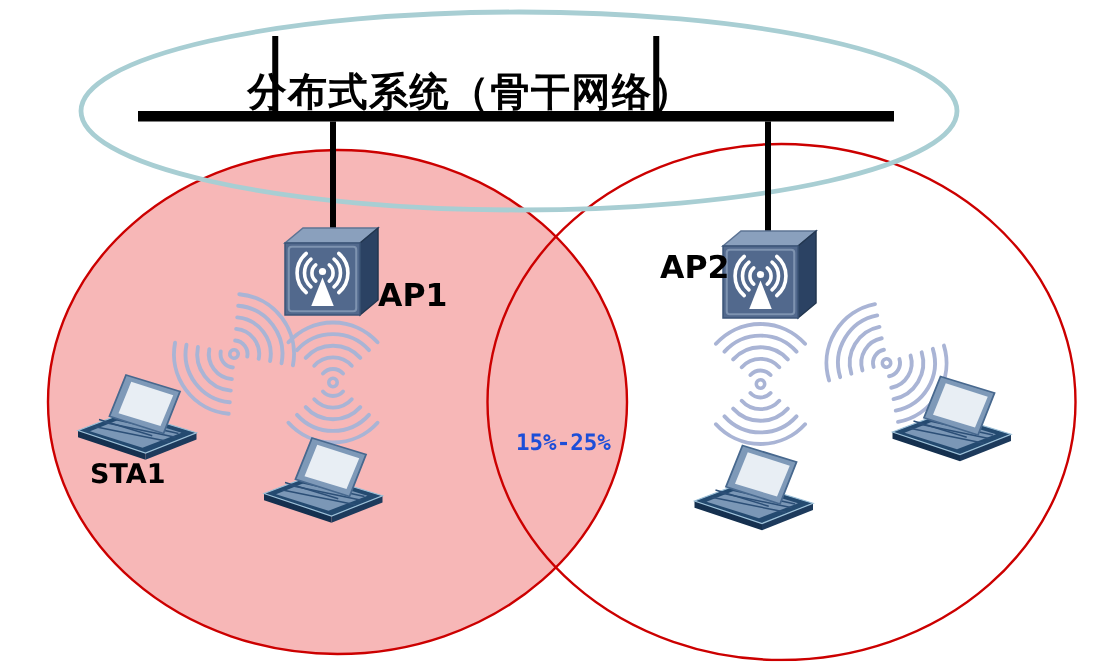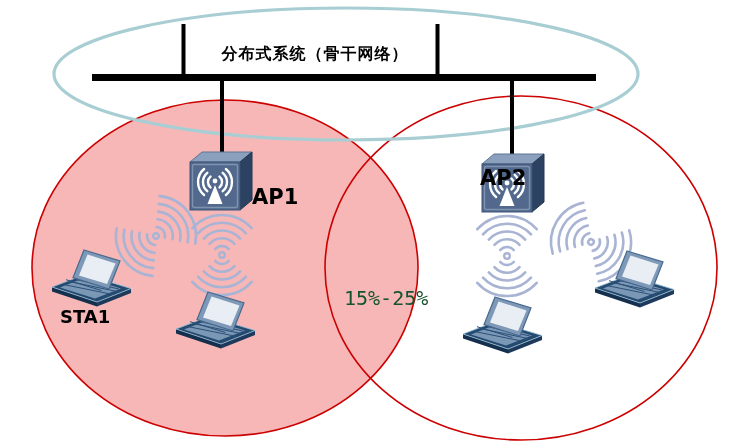"分布式系统（骨干网络）" .backbone-title { font-size: 16px -> 26px; text-align: center -> none }
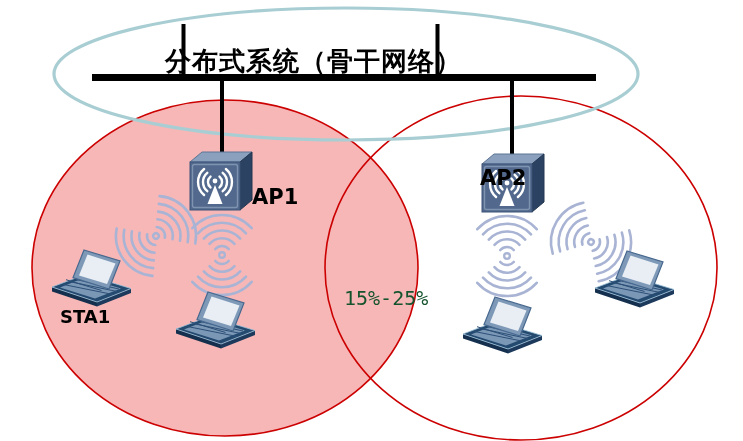"AP2" div.lbl { margin-left: 40px -> none }
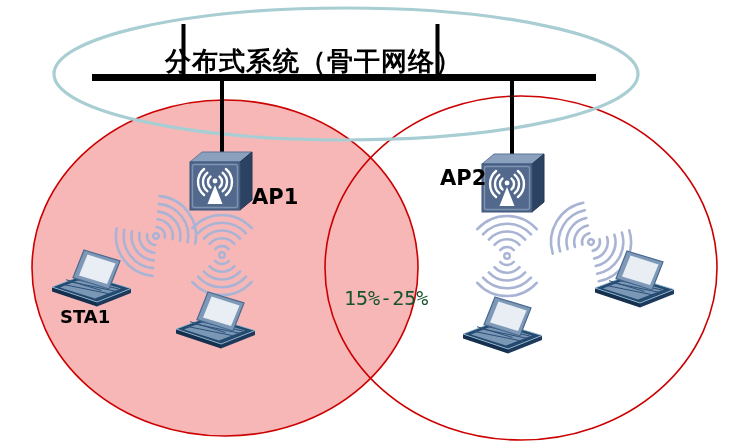"15%-25%" .overlap-label { color: #14532d -> #1d4ed8; font-size: 20px -> 15px; font-weight: normal -> bold }
